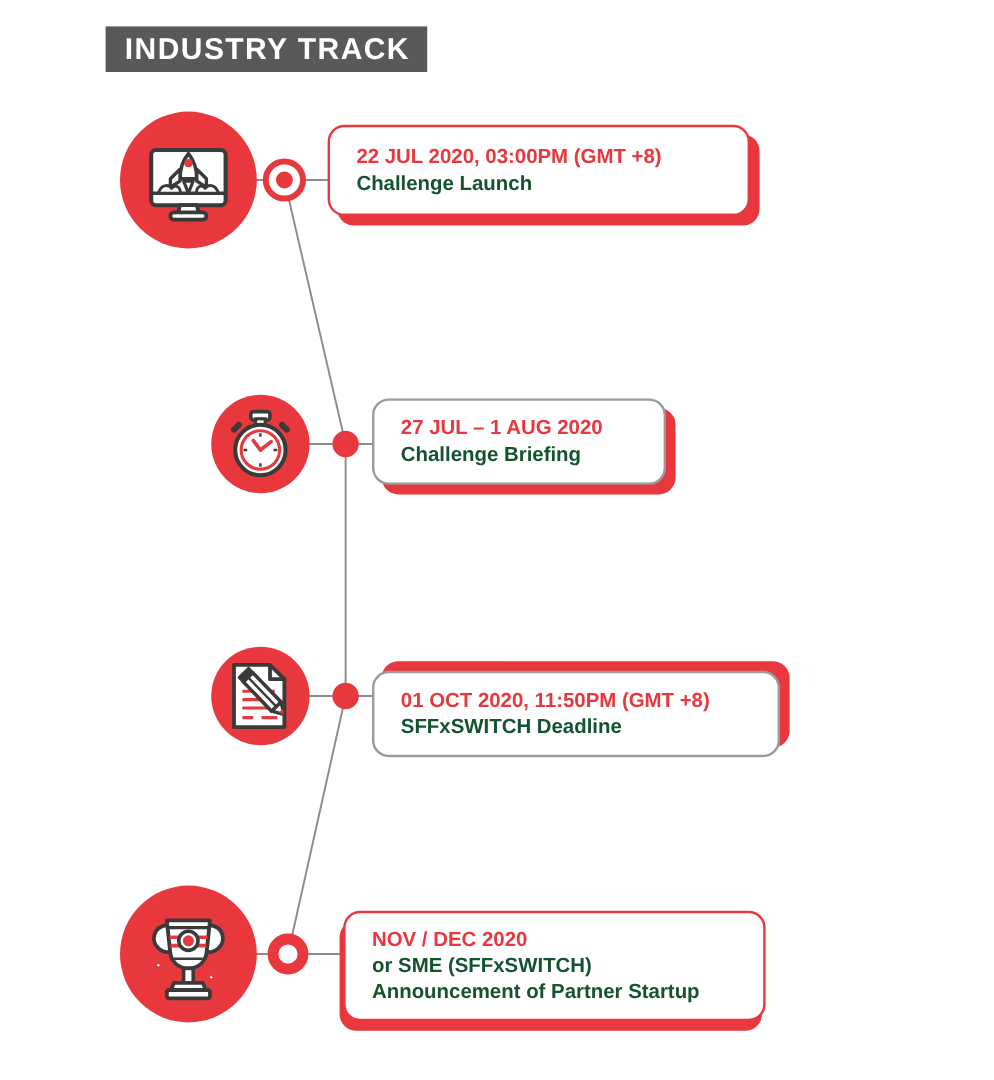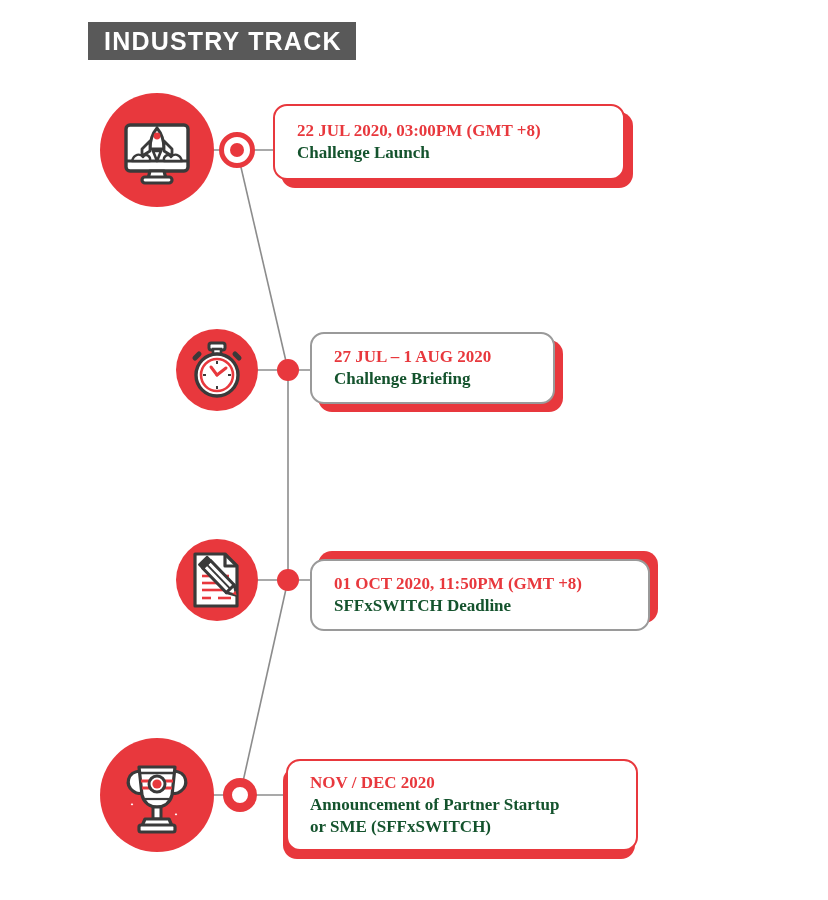"22 JUL 2020, 03:00PM (GMT" .card { font-family: Liberation Serif, serif -> none }
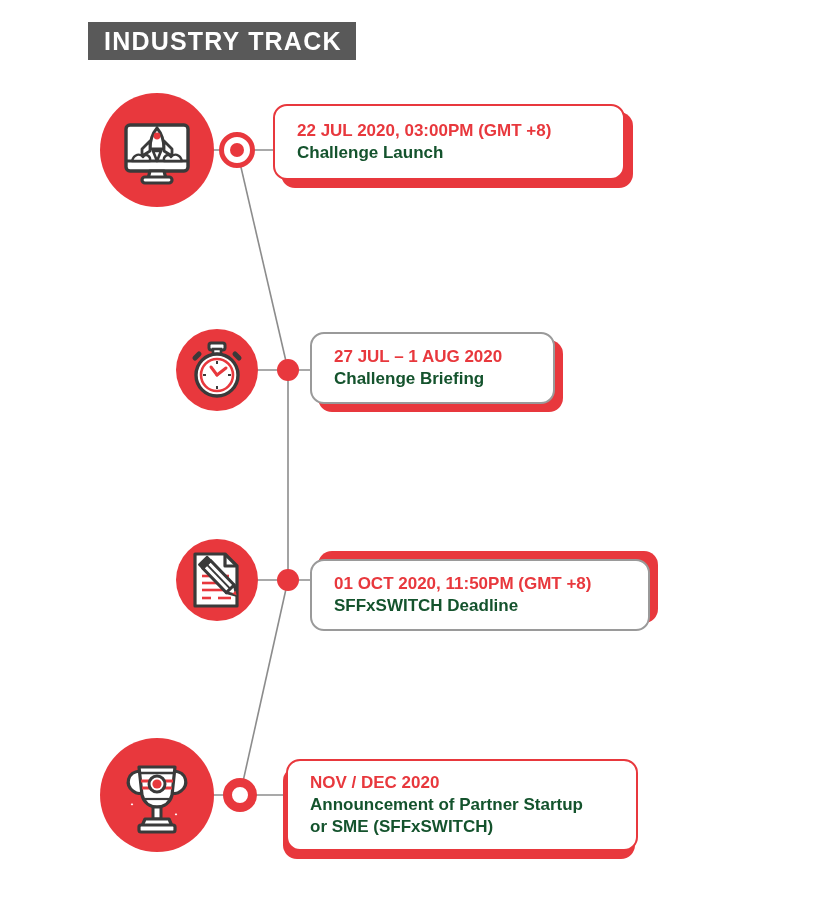"Announcement of Partner Startup" span.ln { order: before "or SME (SFFxSWITCH)" -> after "or SME (SFFxSWITCH)" }
